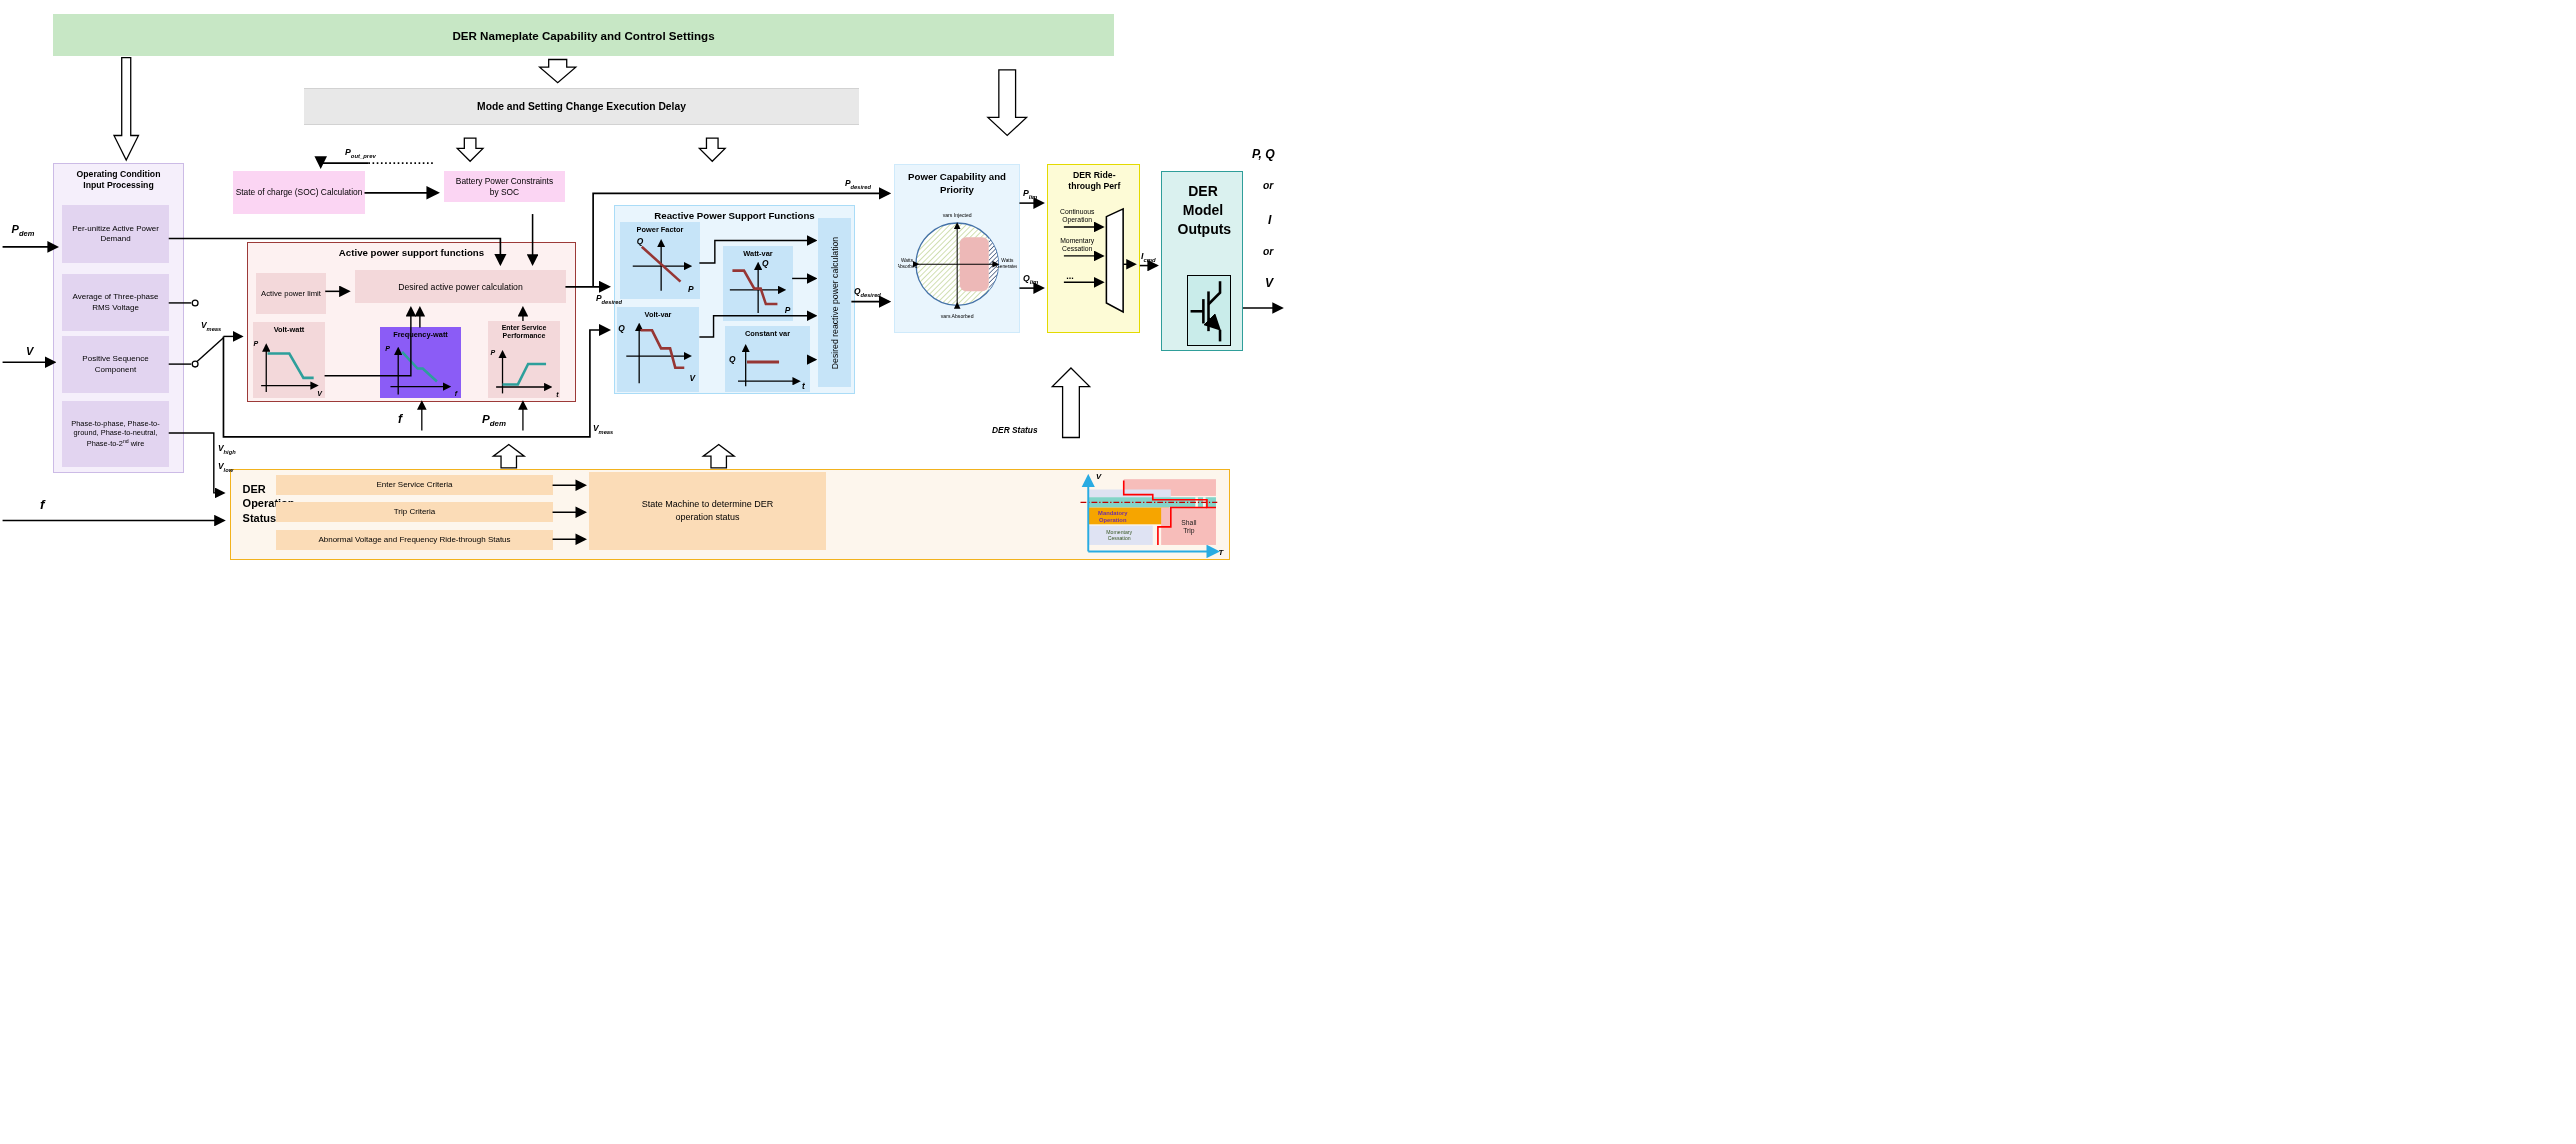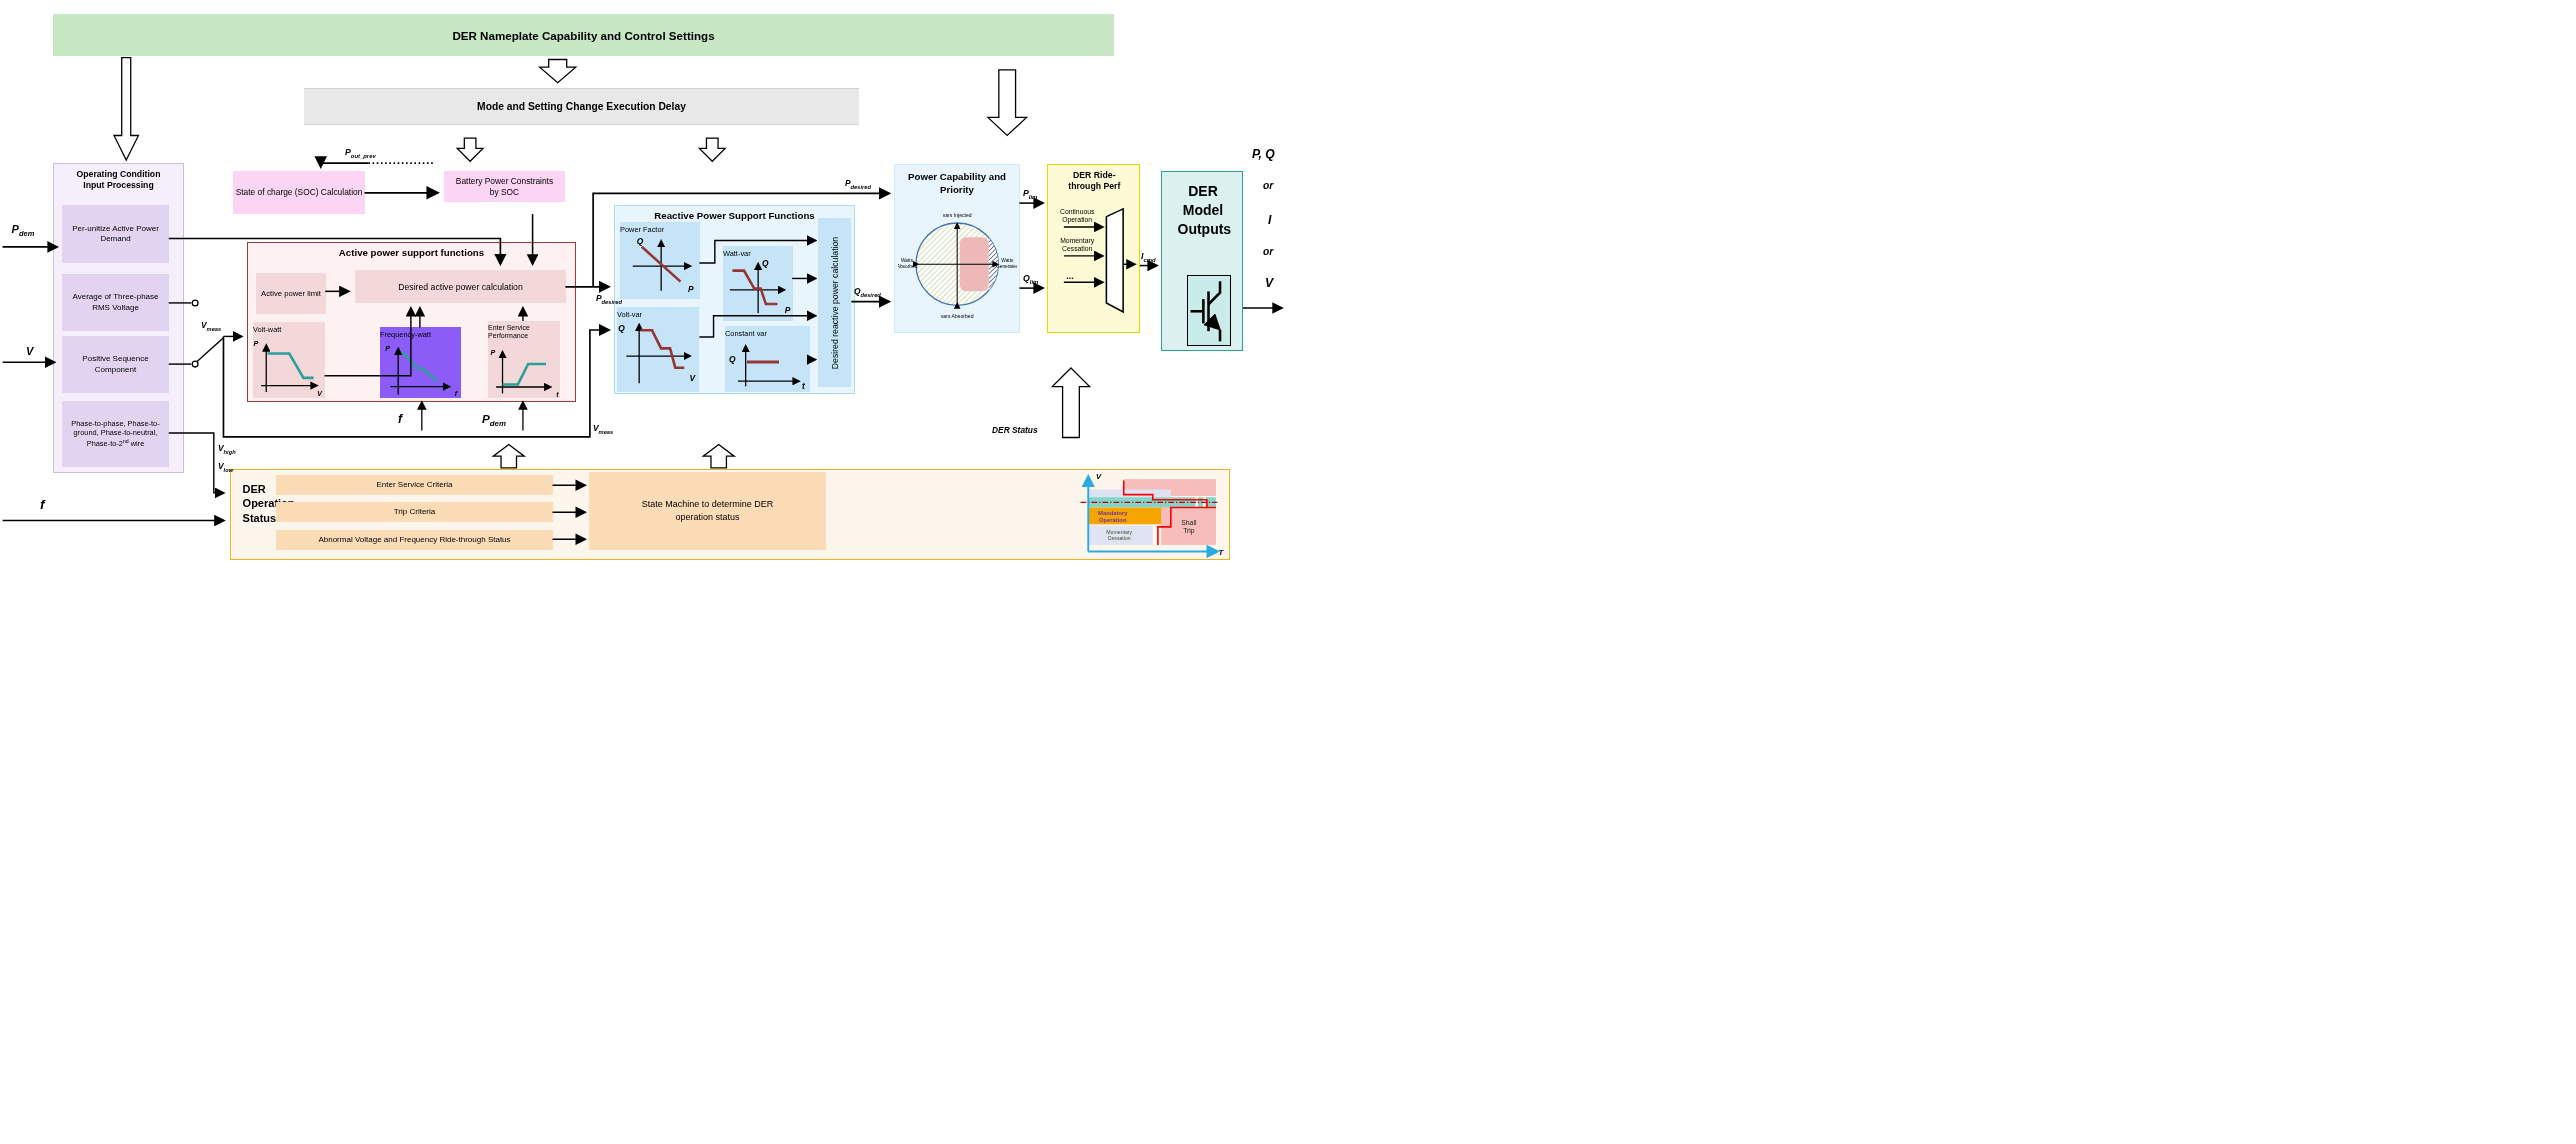"Power Factor" .gtitle { font-weight: normal -> bold; text-align: none -> center }
